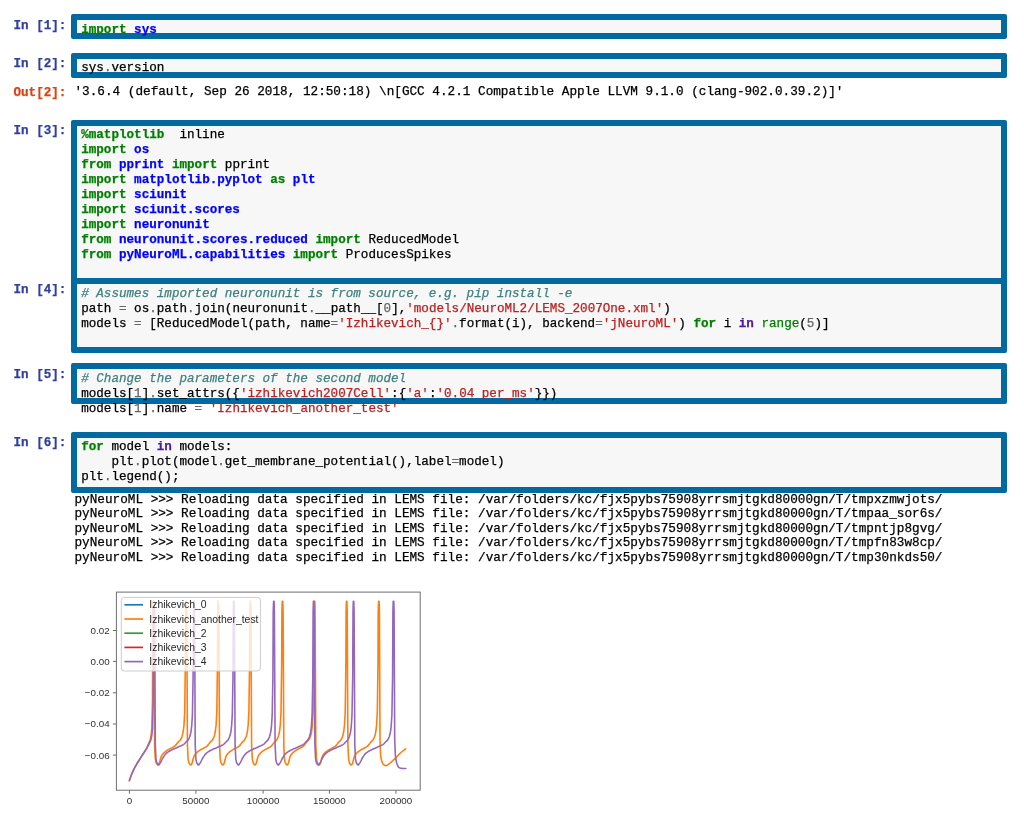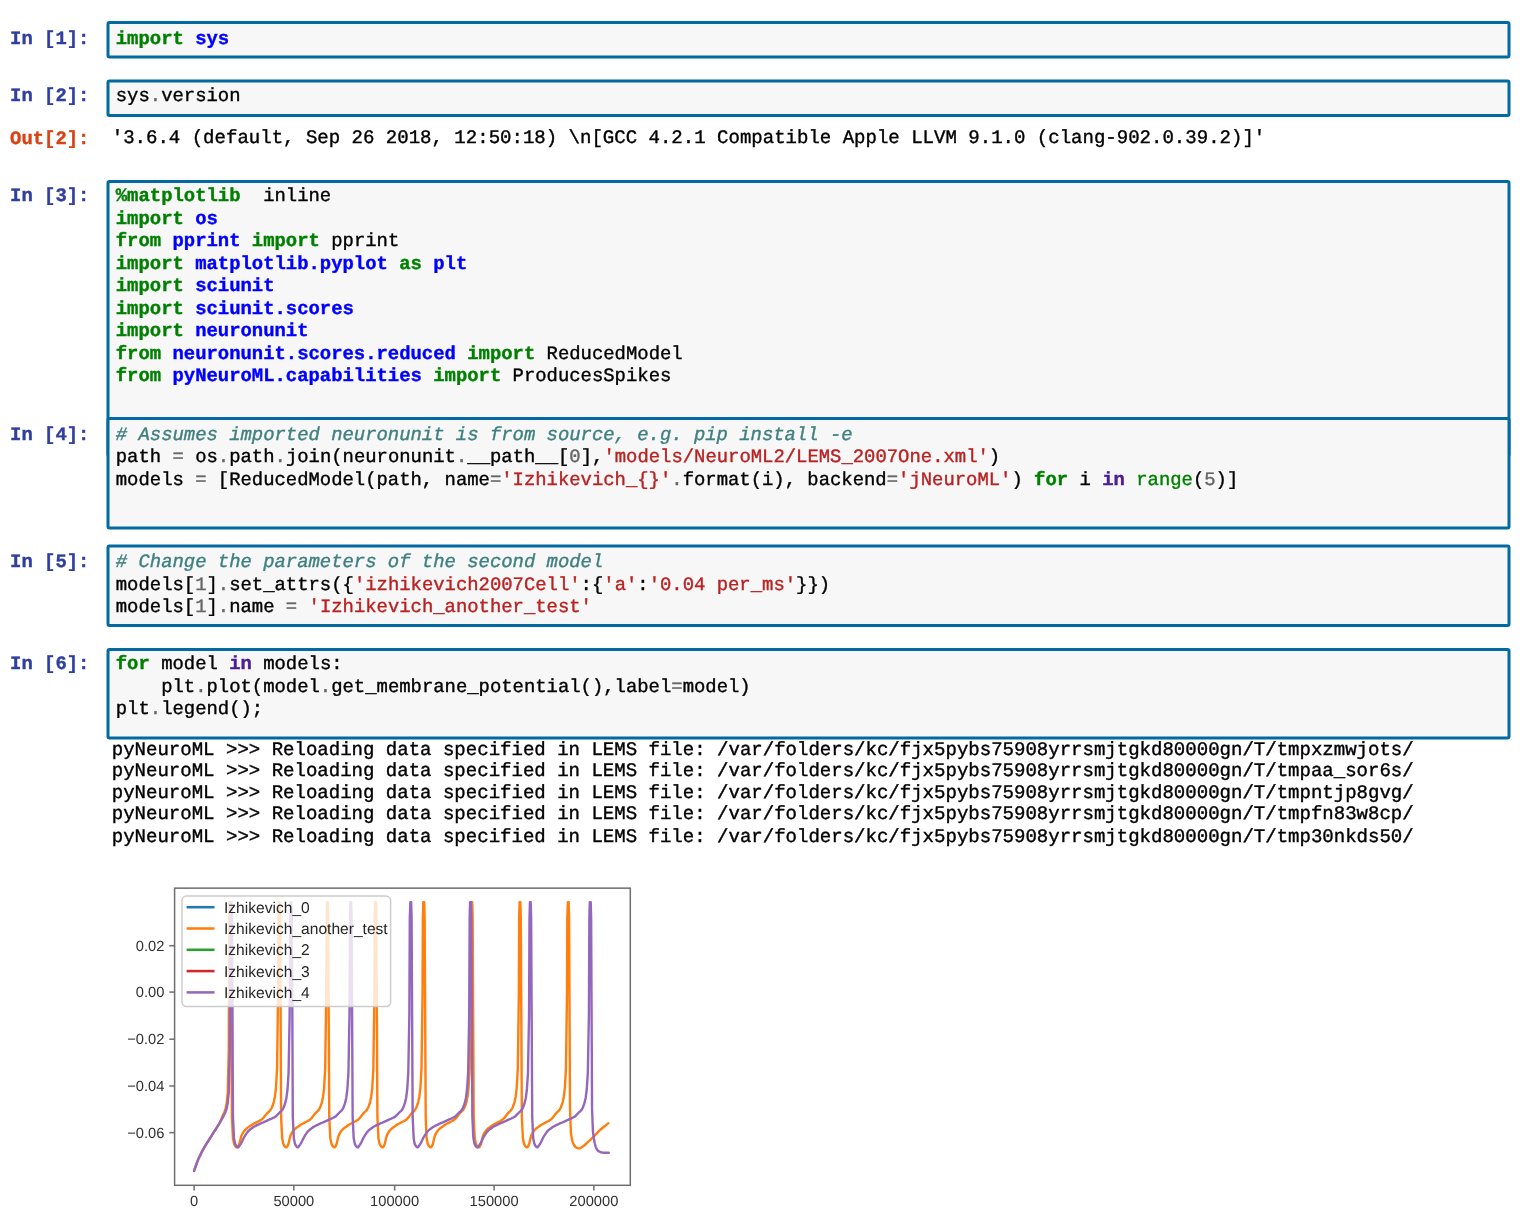"In [1]:" .prompt { text-align: center -> right }
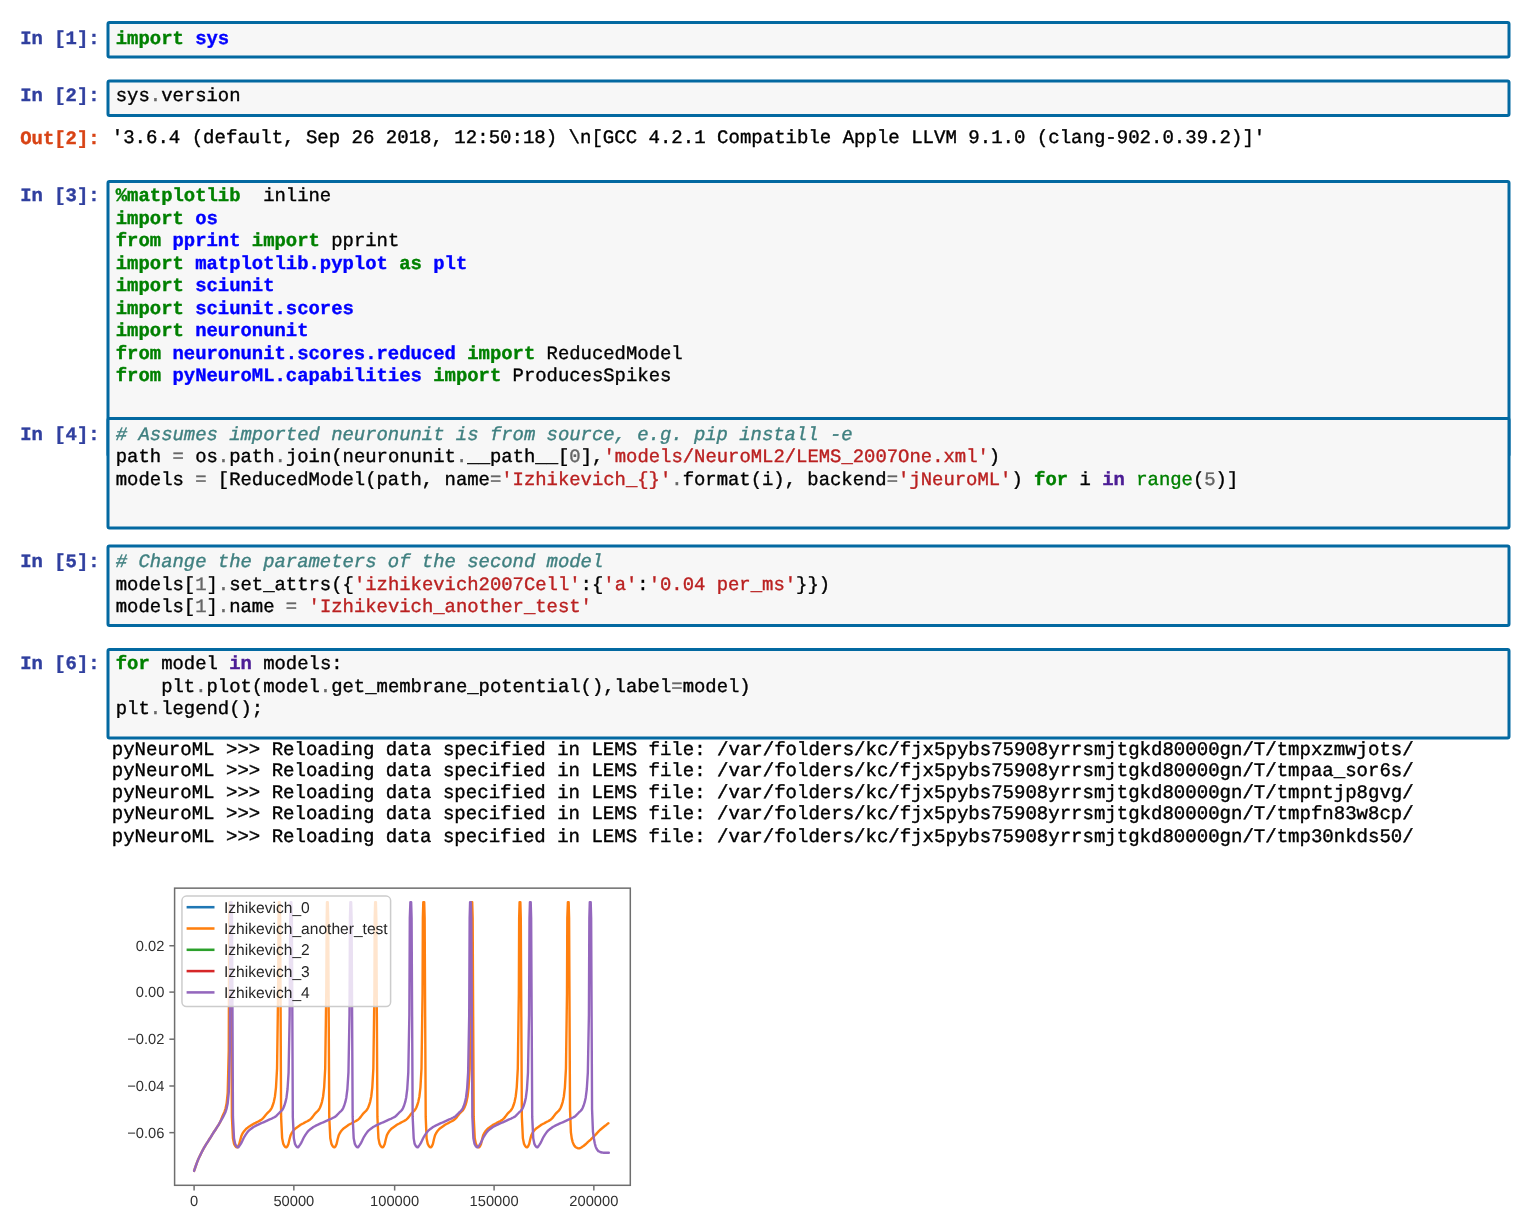"import sys" .box { border: 2px solid #0369a1 -> 6px solid #0369a1 }
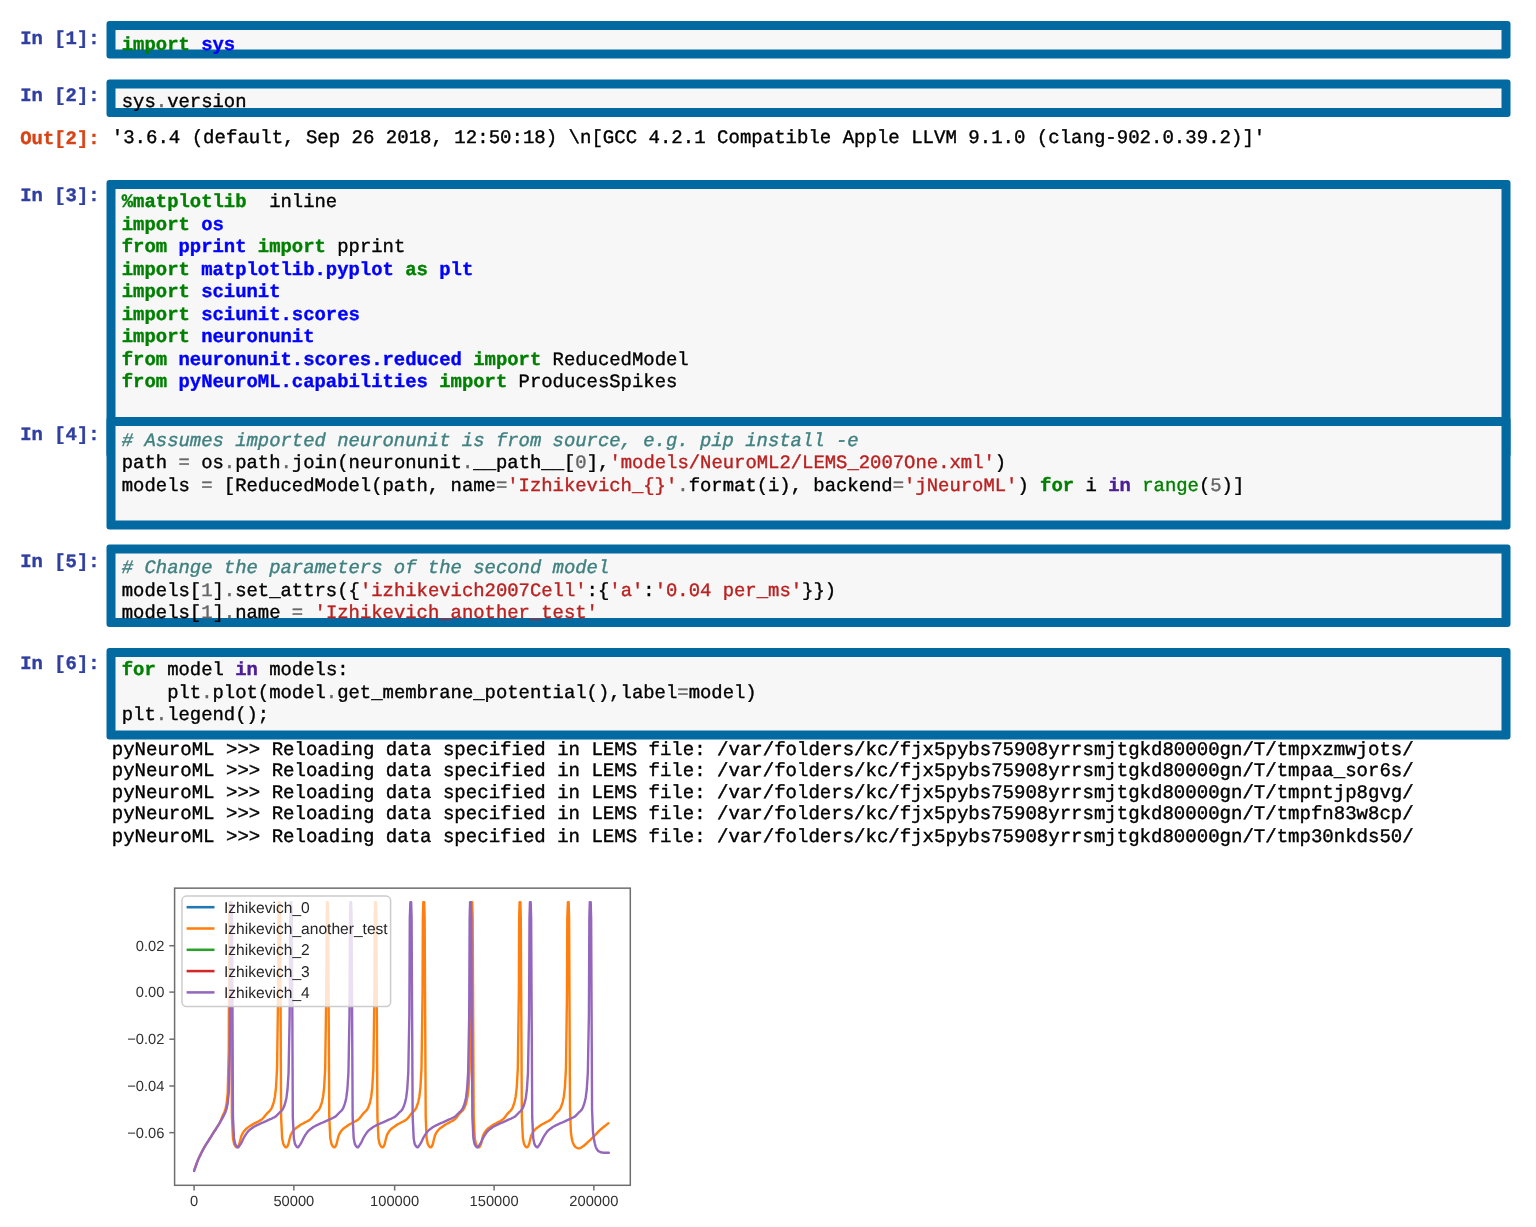"# Change the parameters of" div.box { height: 55px -> 41px }
